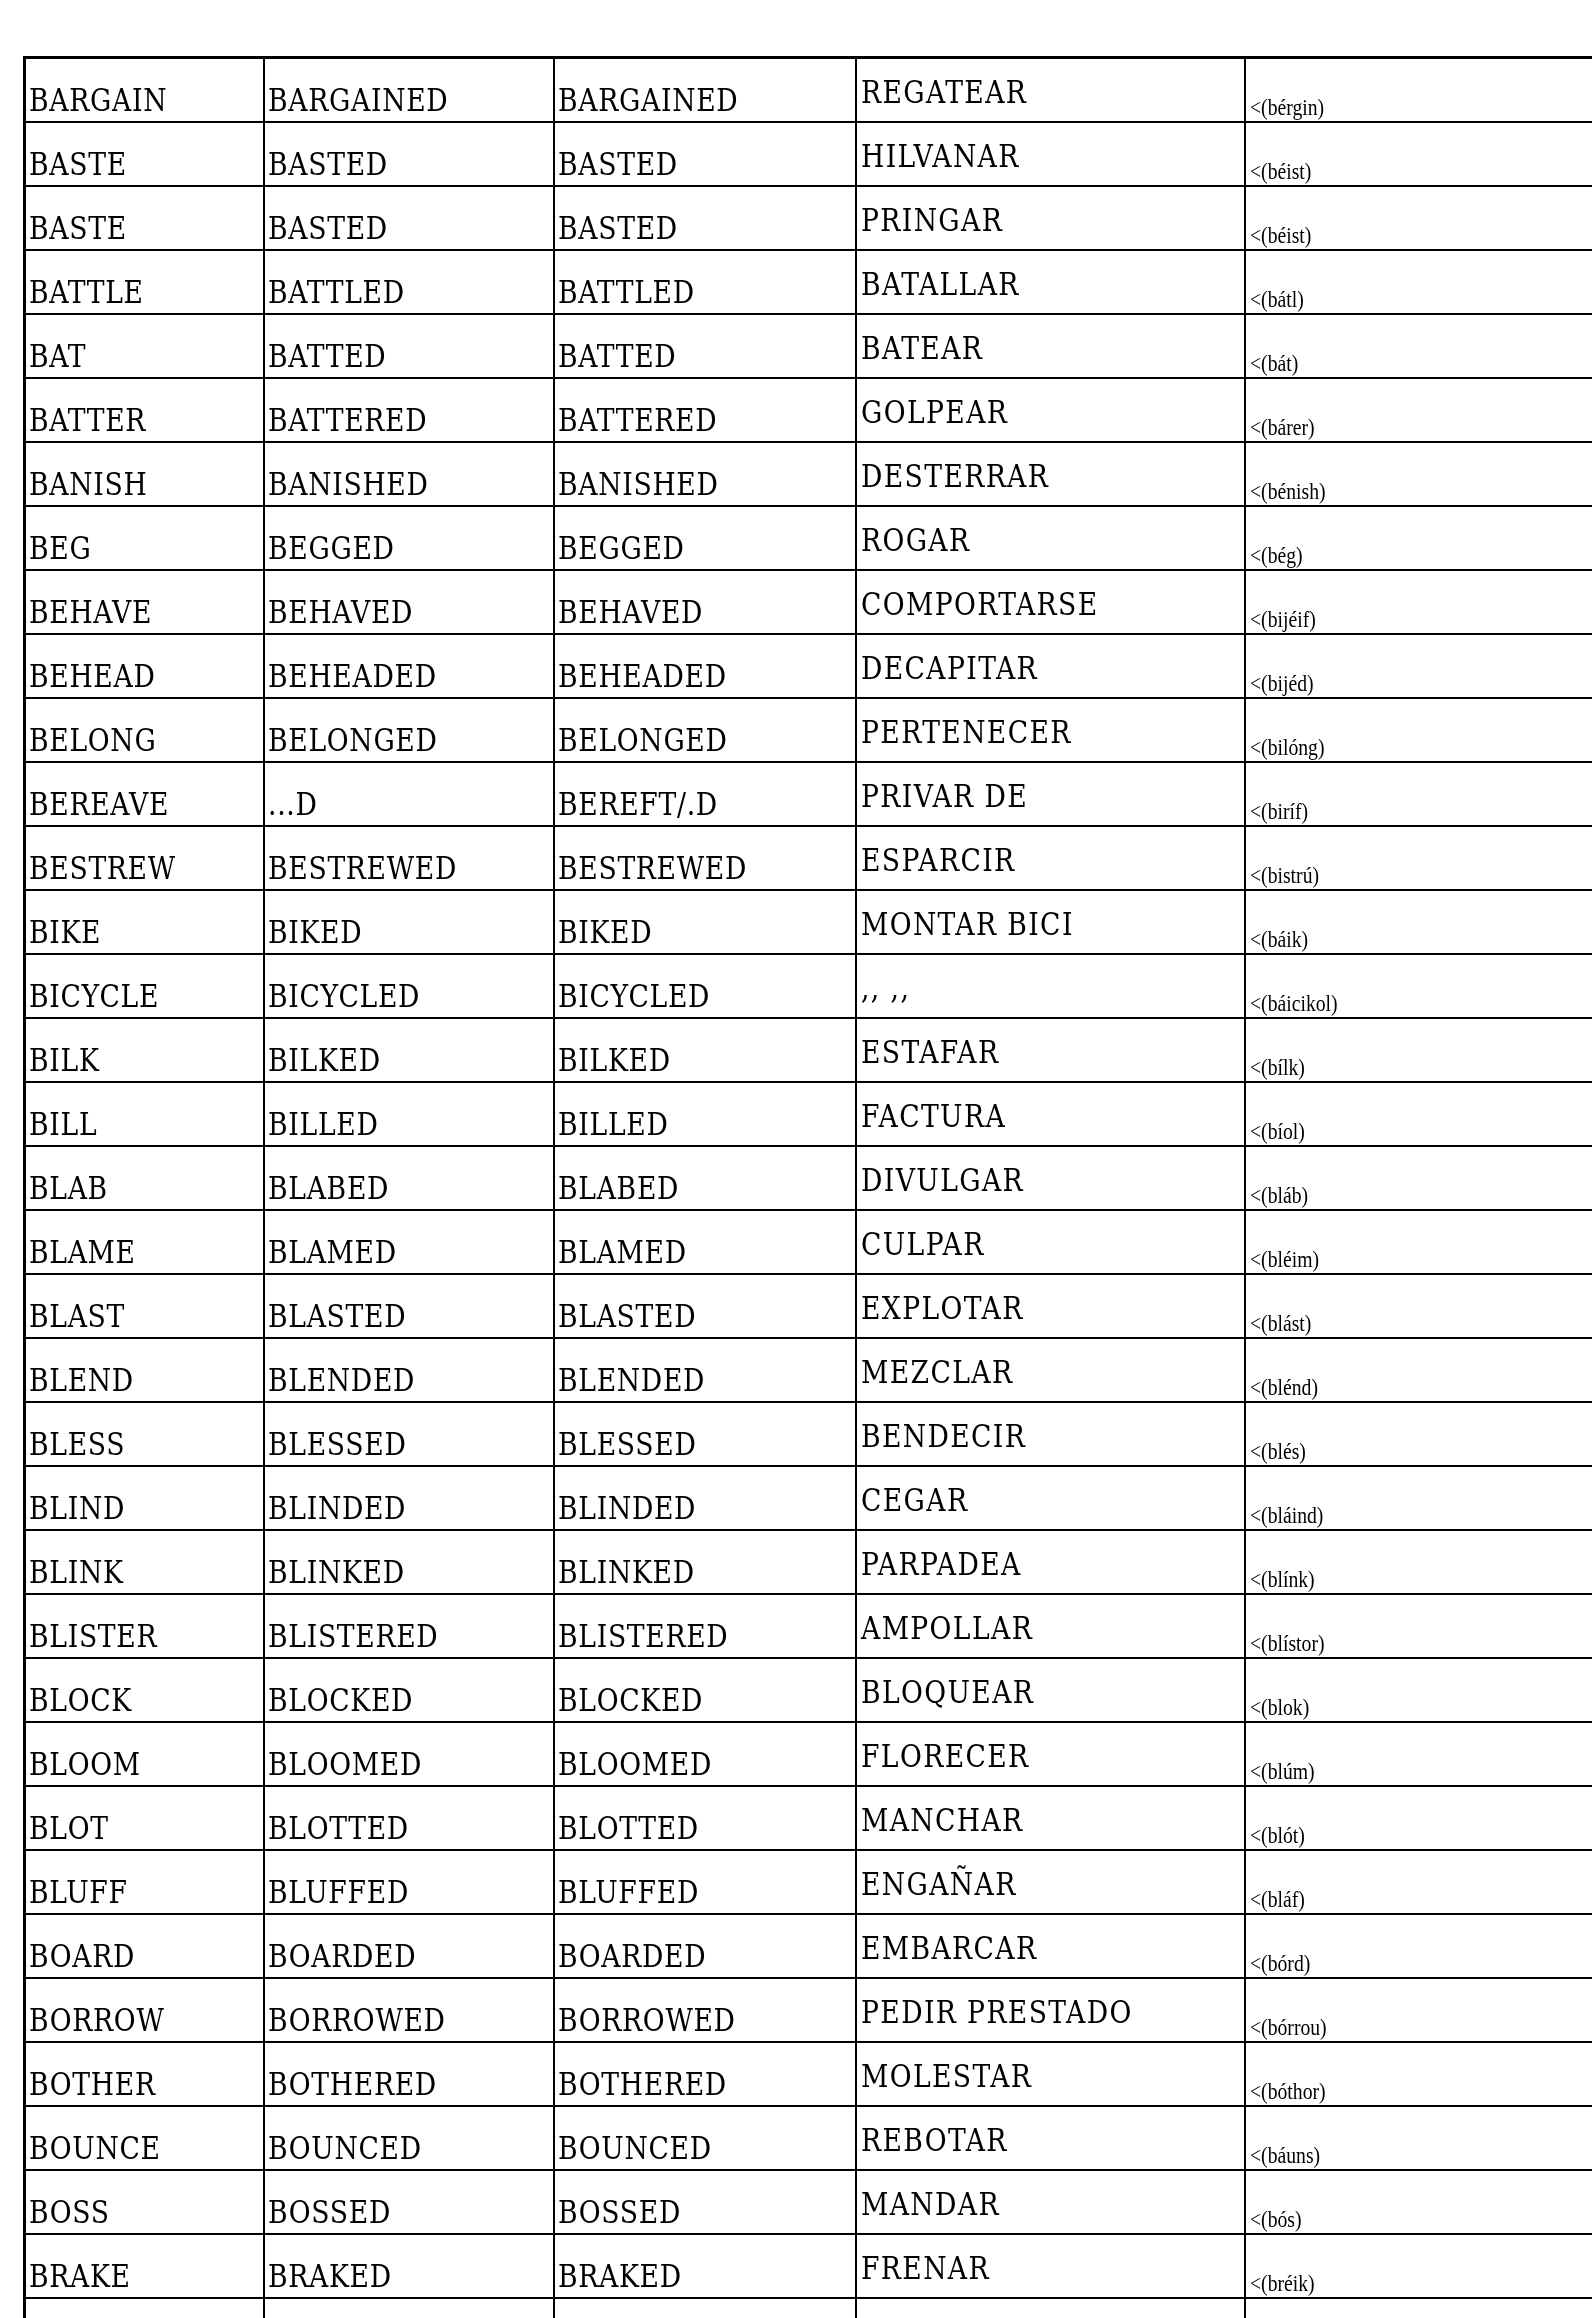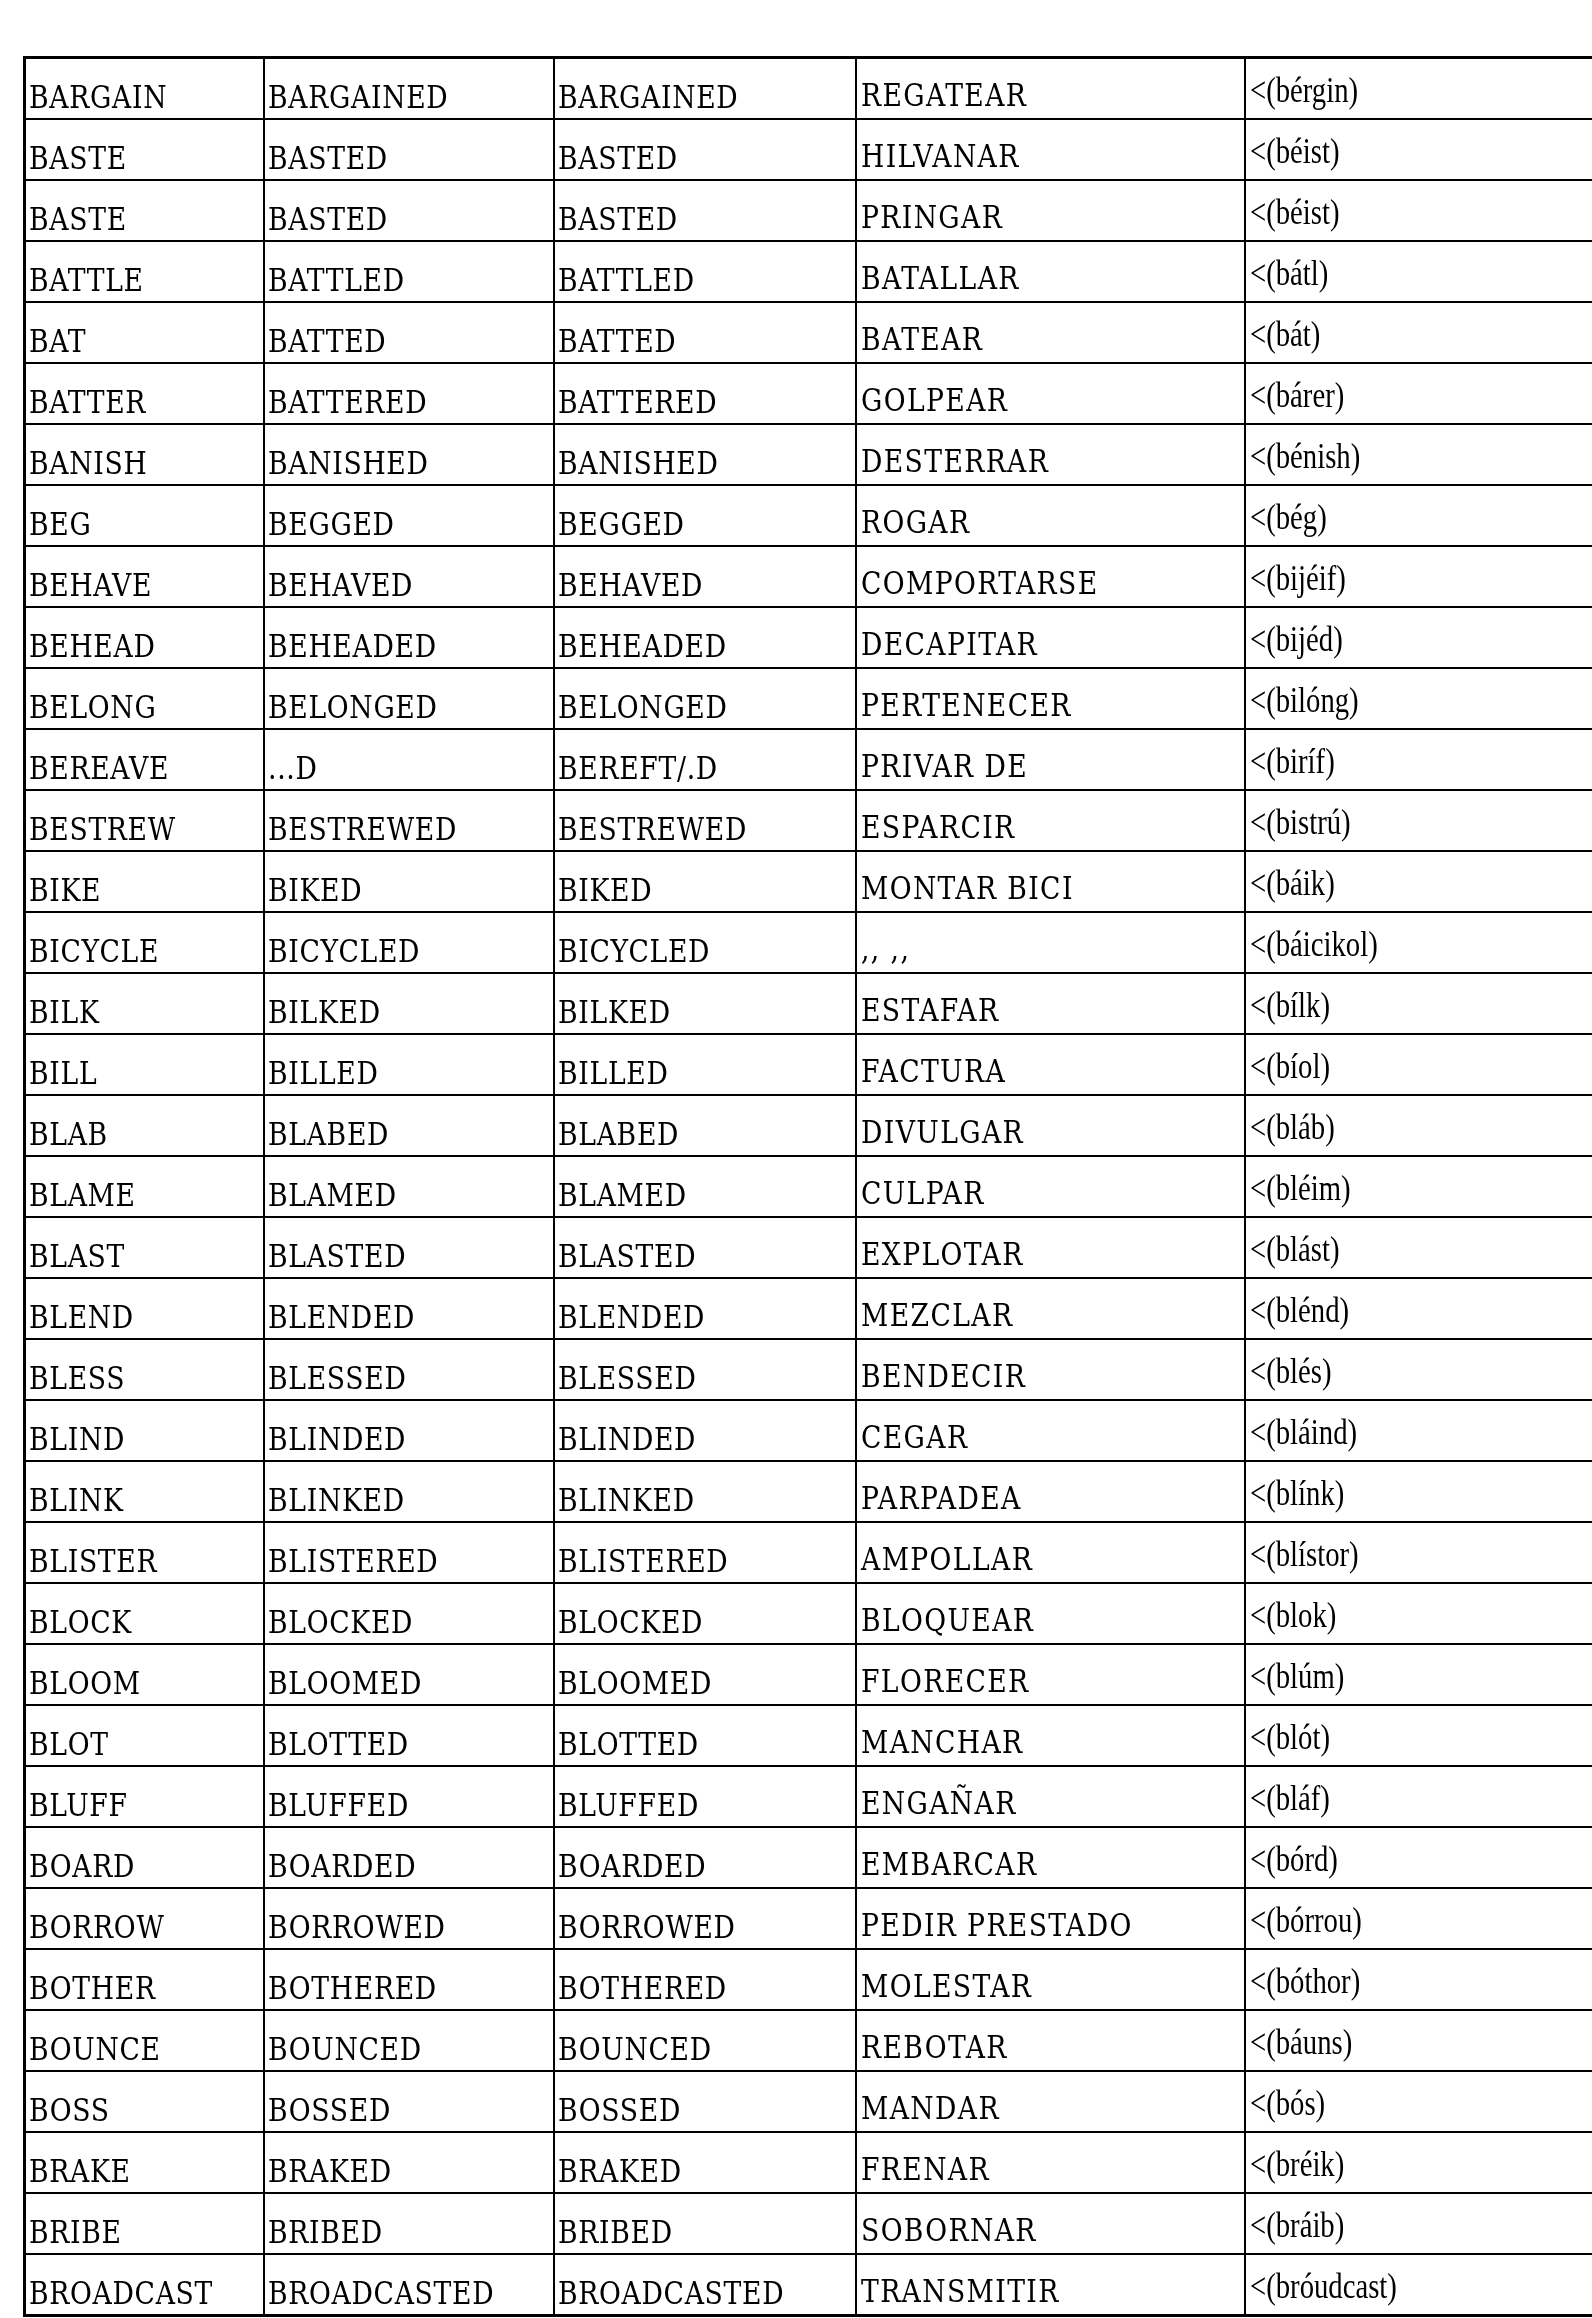"REGATEAR" table.verbs td.es { padding-bottom: 7px -> 13px }
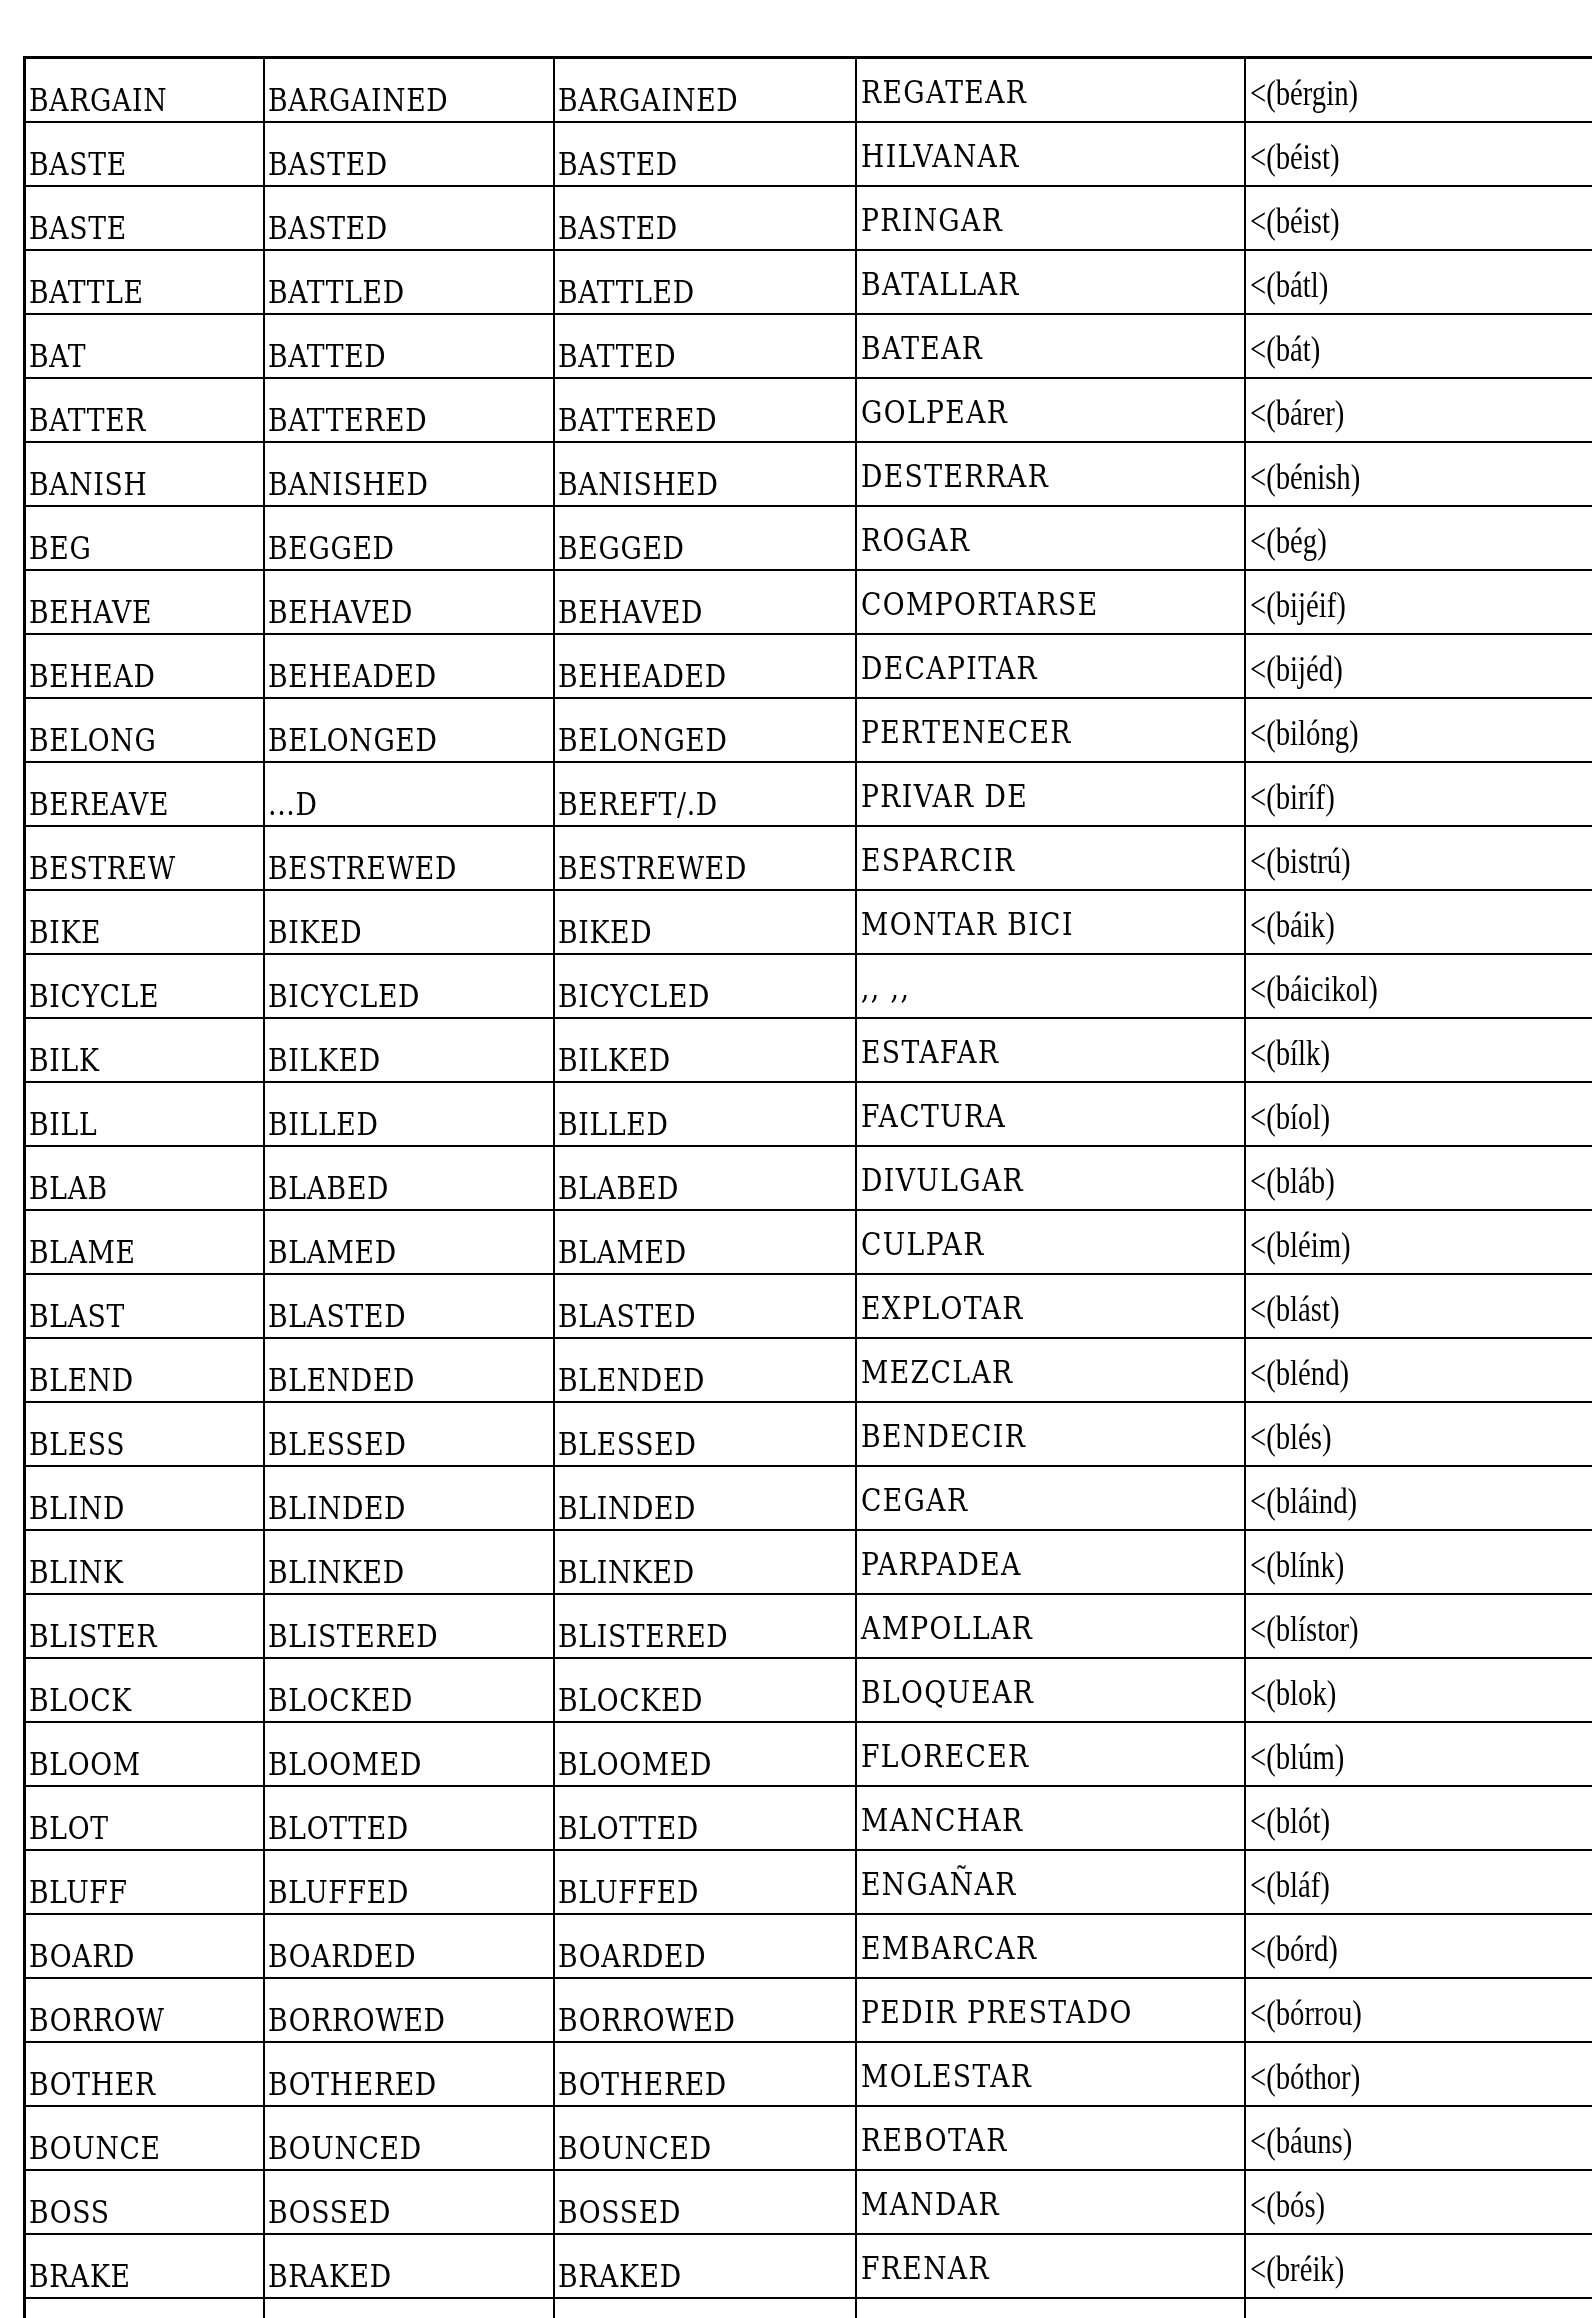"<(bérgin)" table.verbs td.pron { font-size: 35px -> 24px; padding-bottom: 10px -> 2px }
